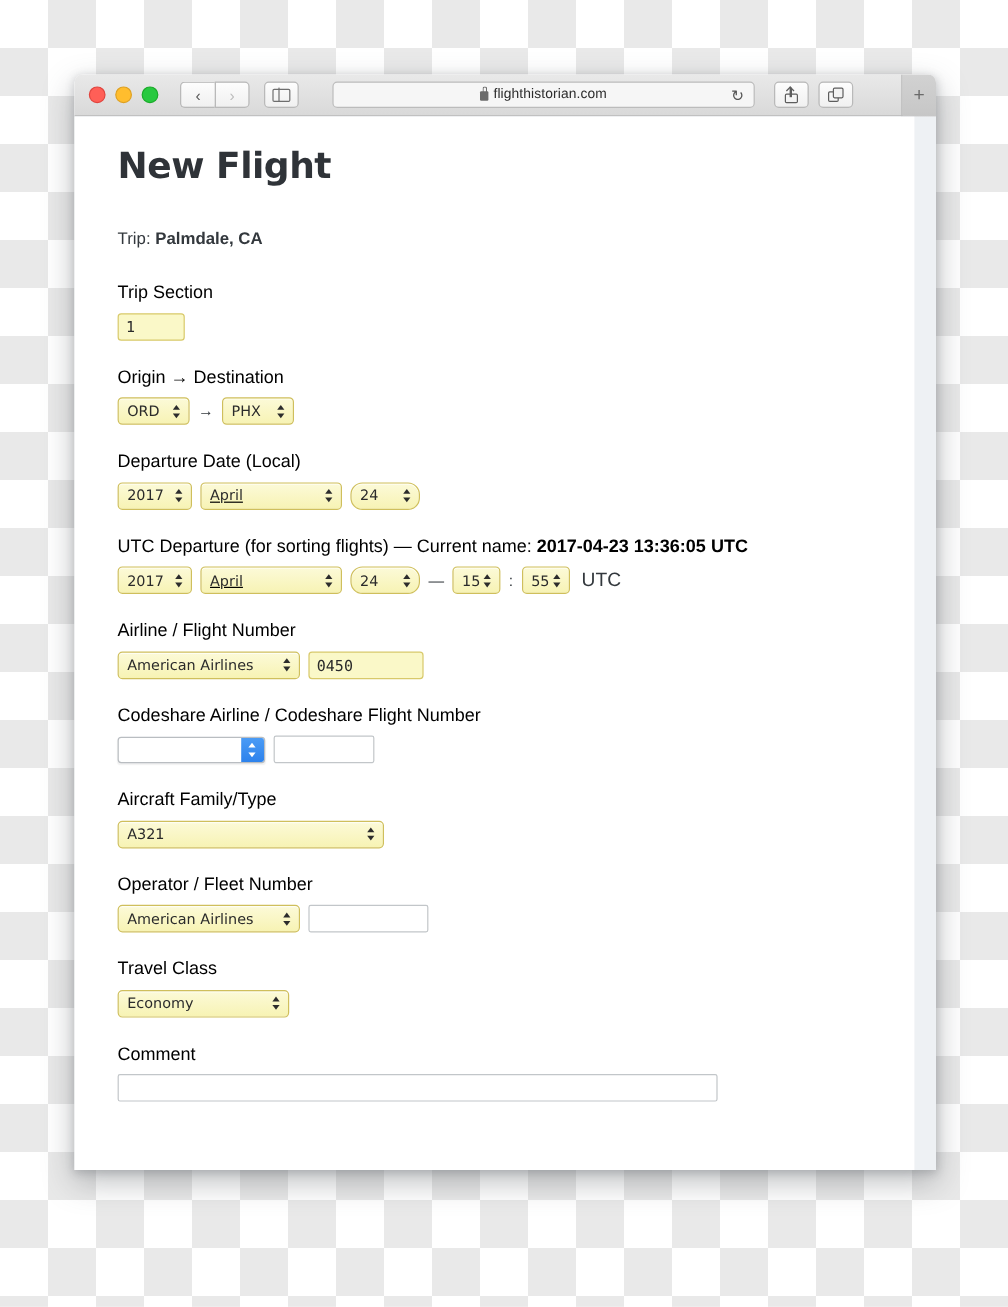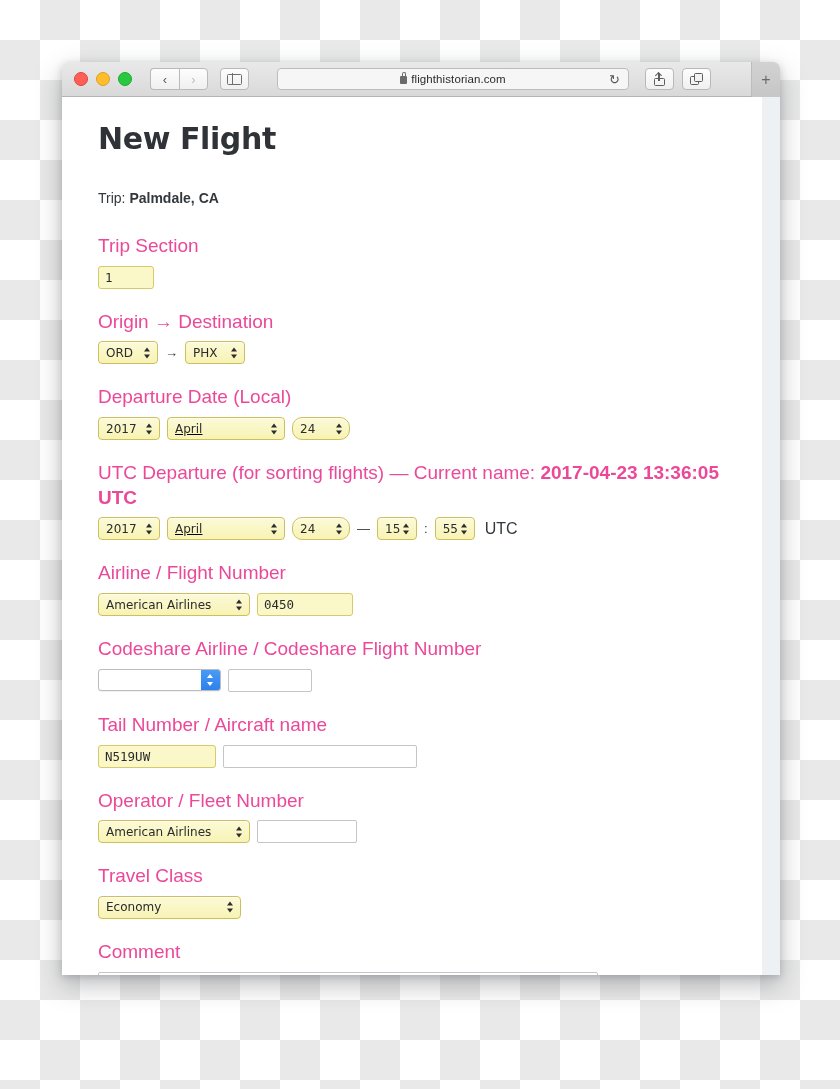"Trip Section" .field-label { color: #ec4899 -> #000000; font-size: 19px -> 15px }
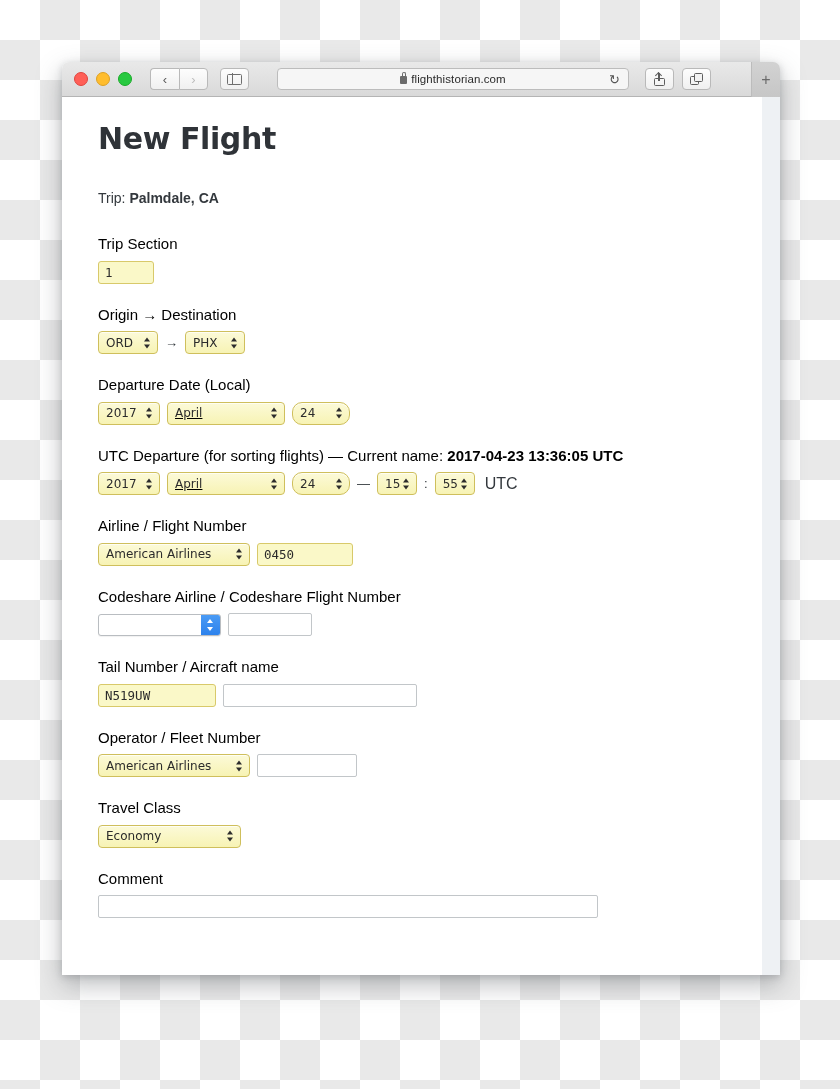"Aircraft Family/Type" div.field { html: none -> <div> <div>Aircraft Family/Type</div> <div> <div> <span>A321</span> <span></span> </div> </div> </div> }
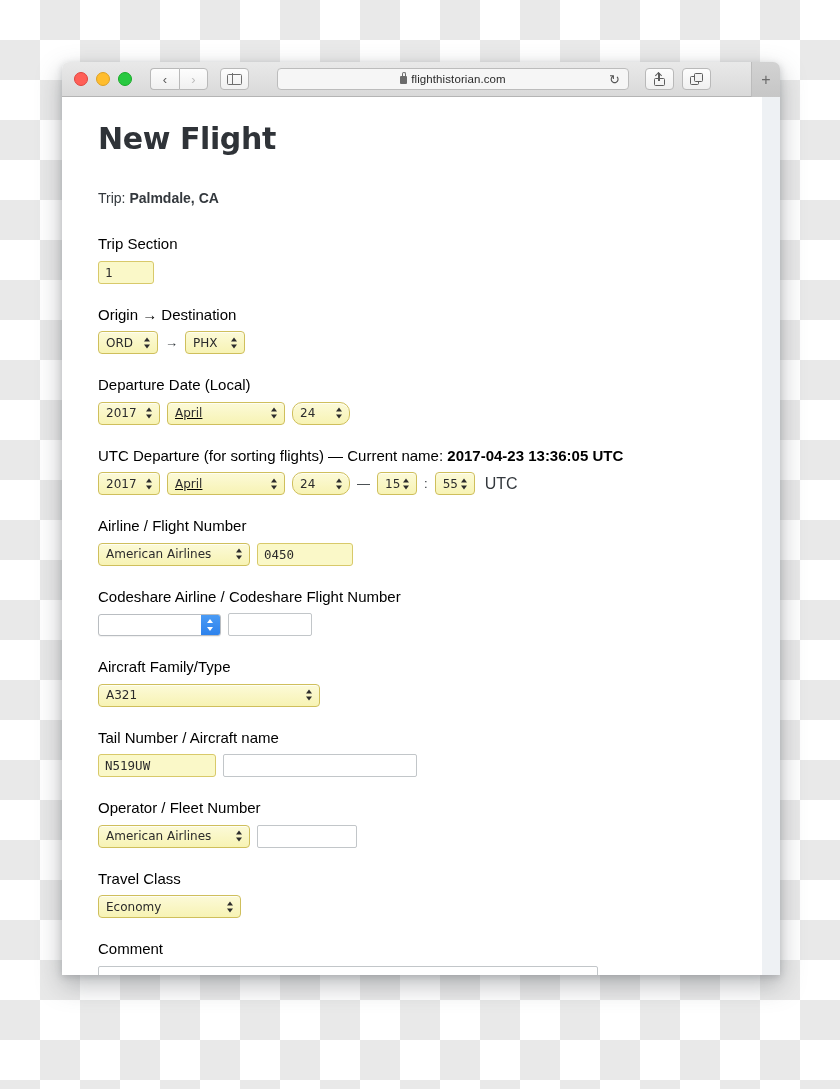"Tail Number / Aircraft name" div.field { html: <div> <div>Tail Number / Aircraft name</div> <div> <input> <input> </div> </div> -> none }
